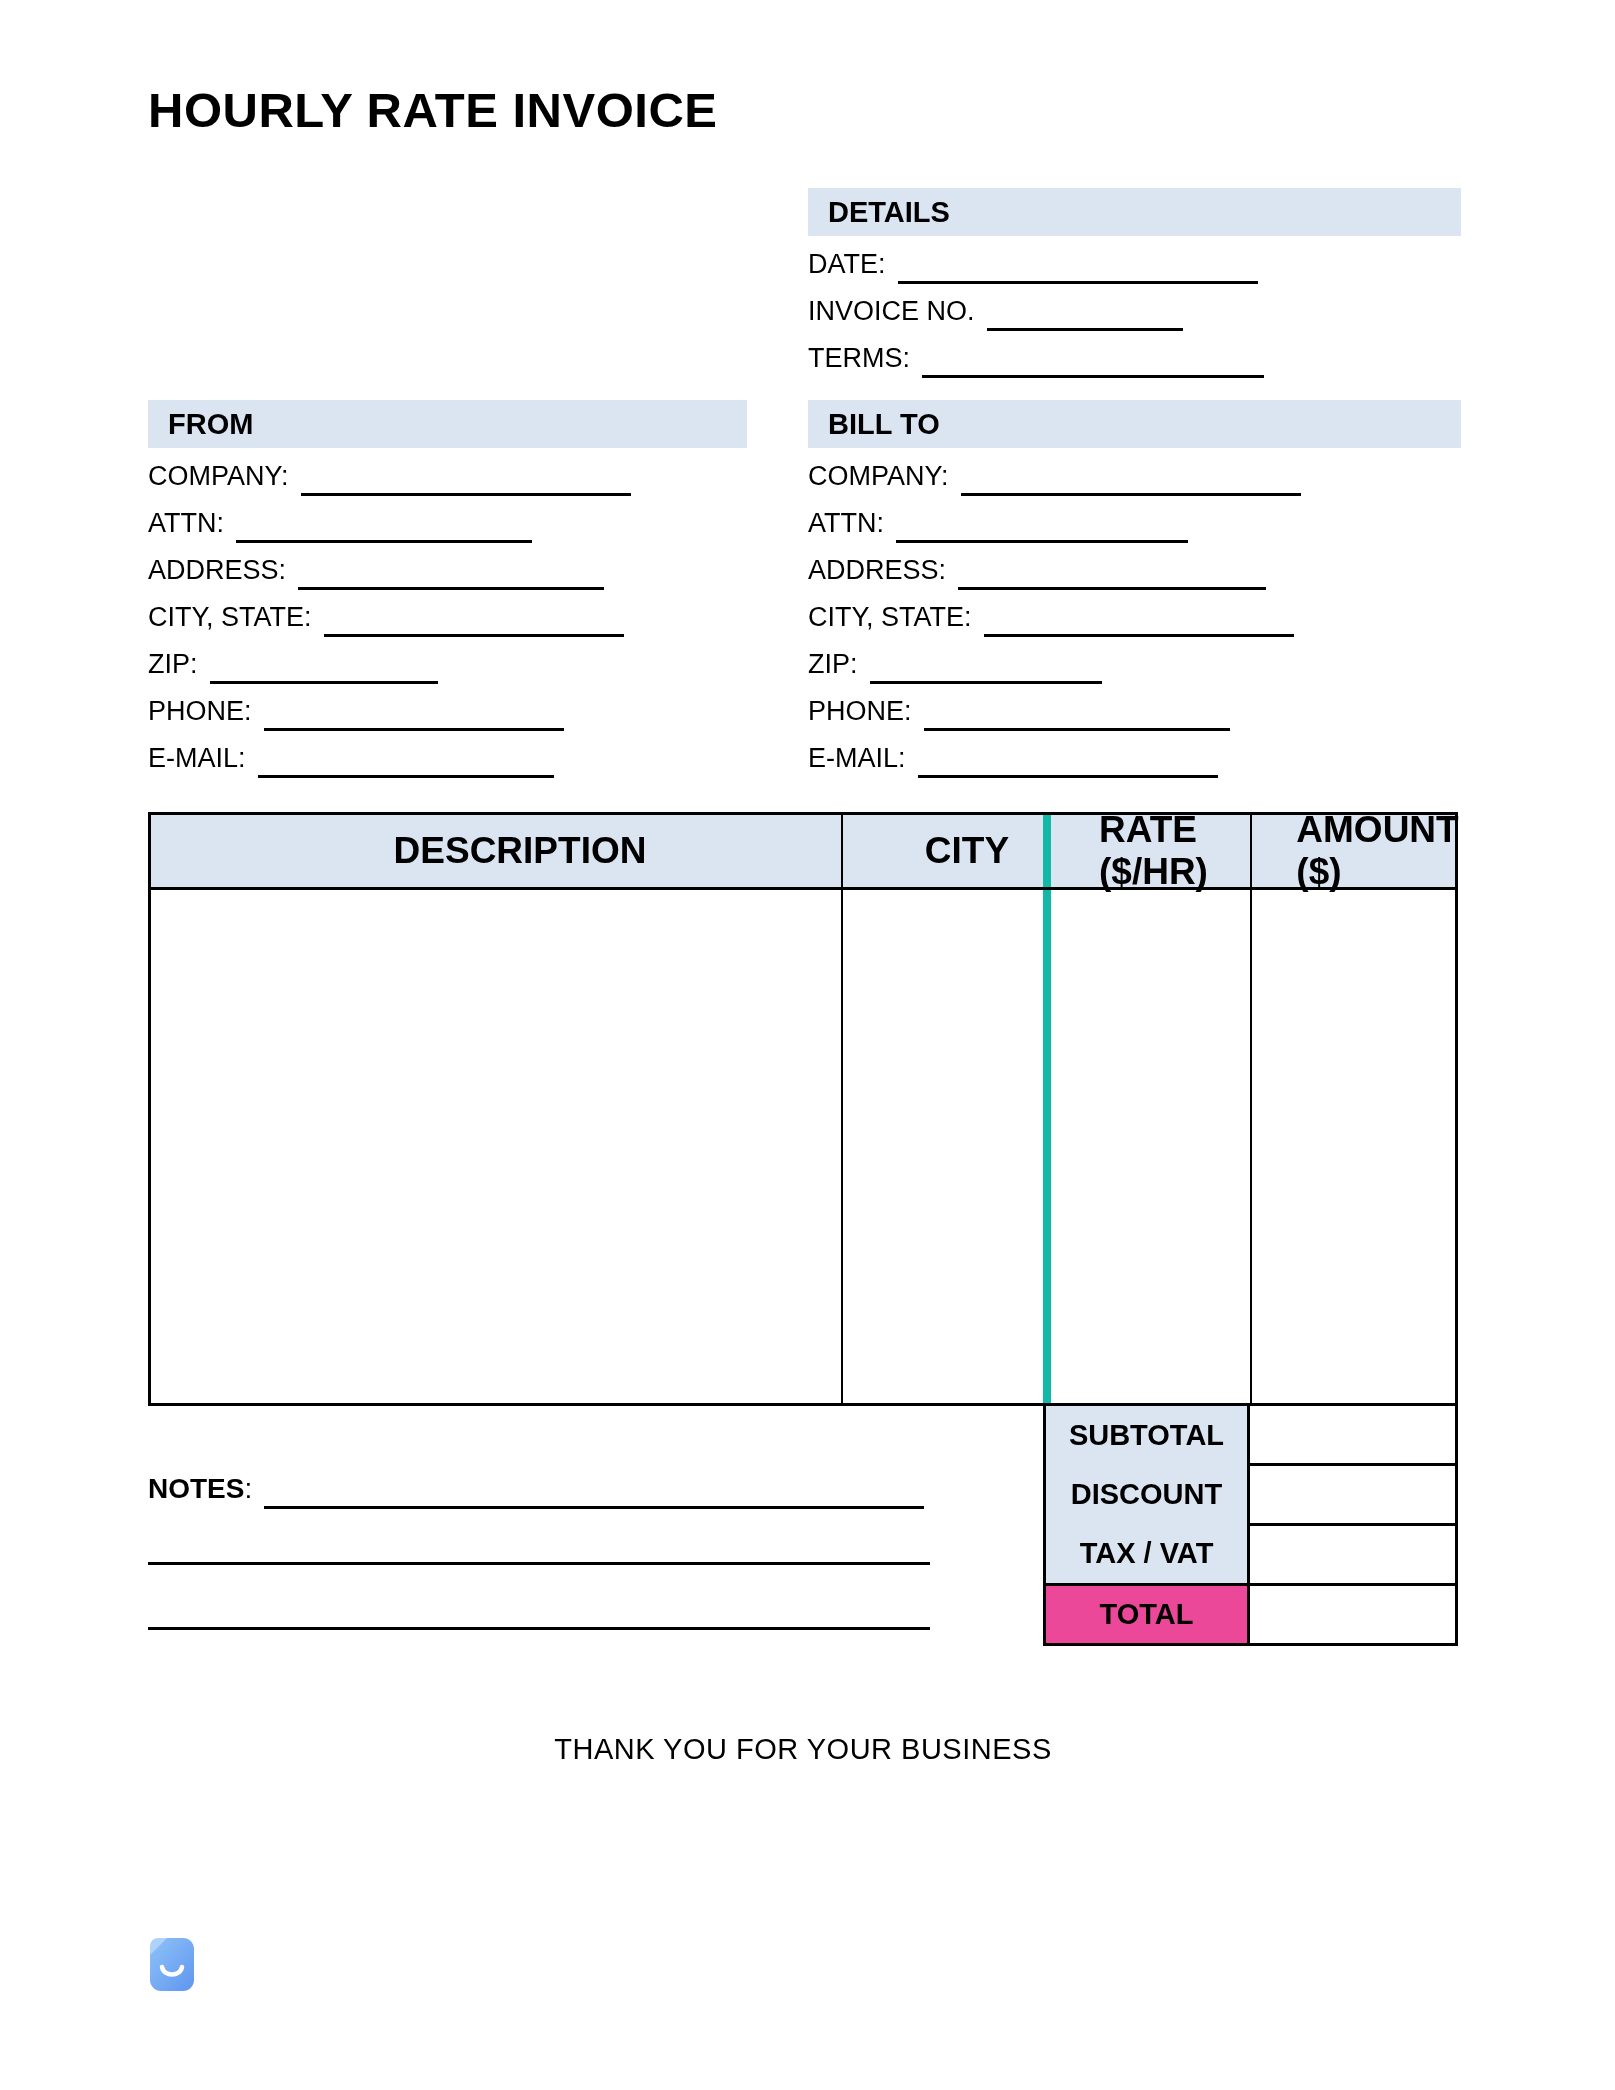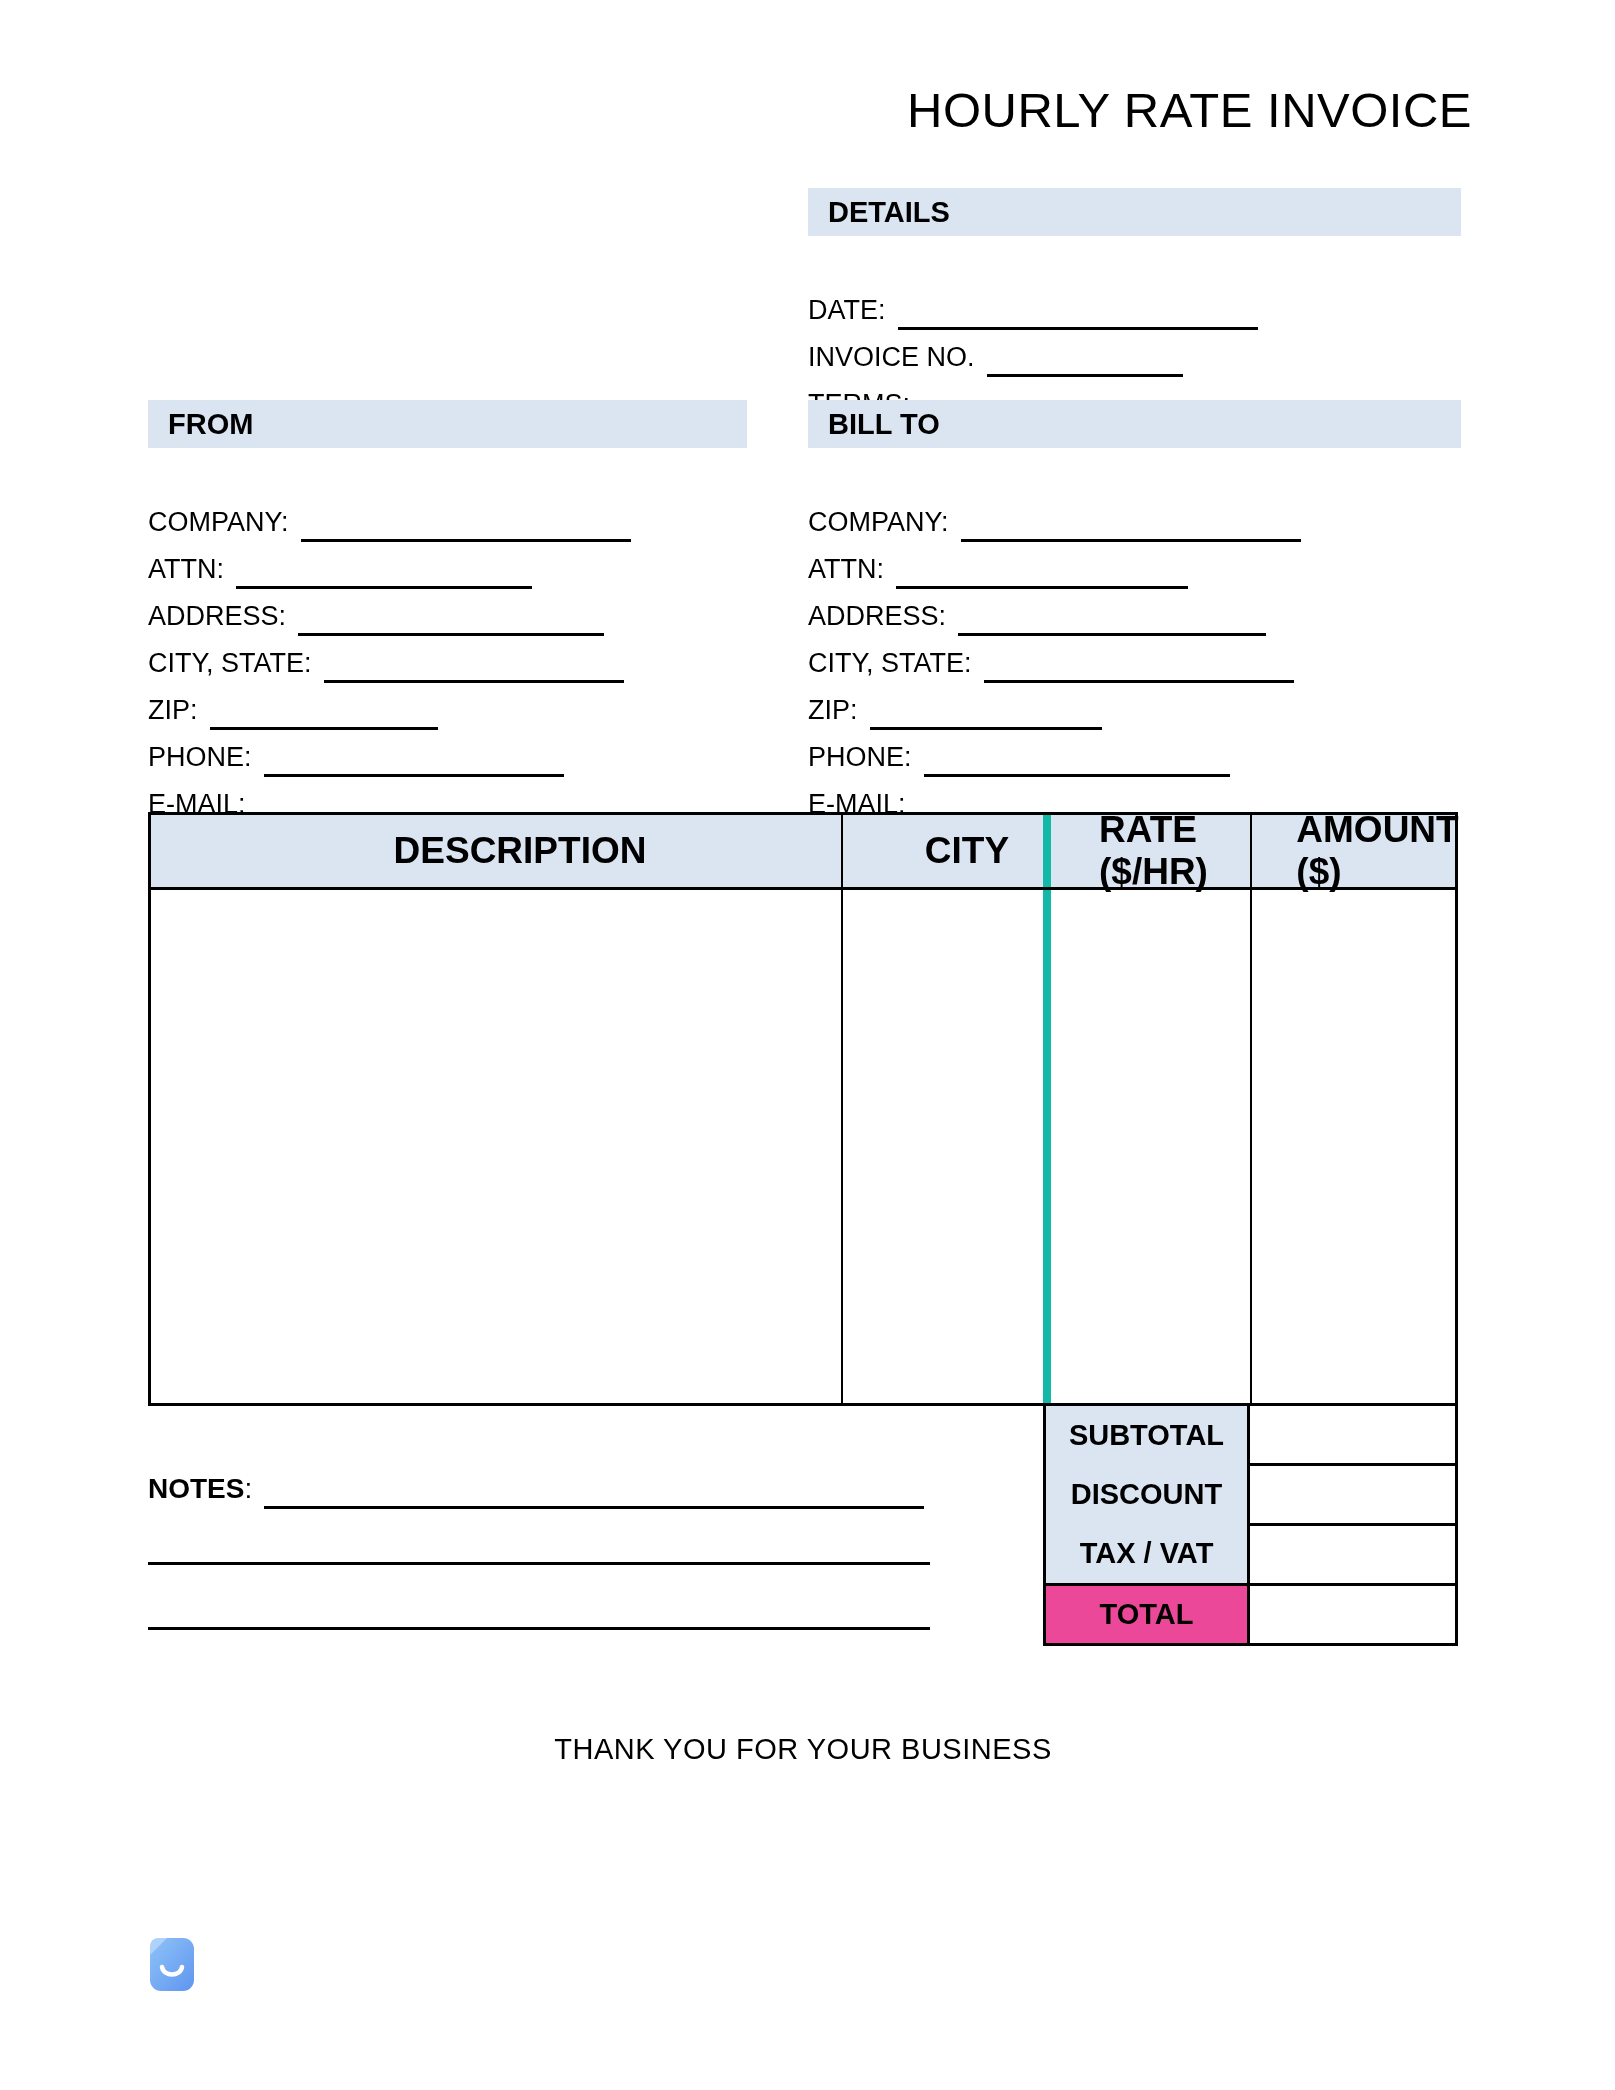"HOURLY RATE INVOICE" .doc-title { font-weight: normal -> bold; left: 162px -> 148px; text-align: right -> none }
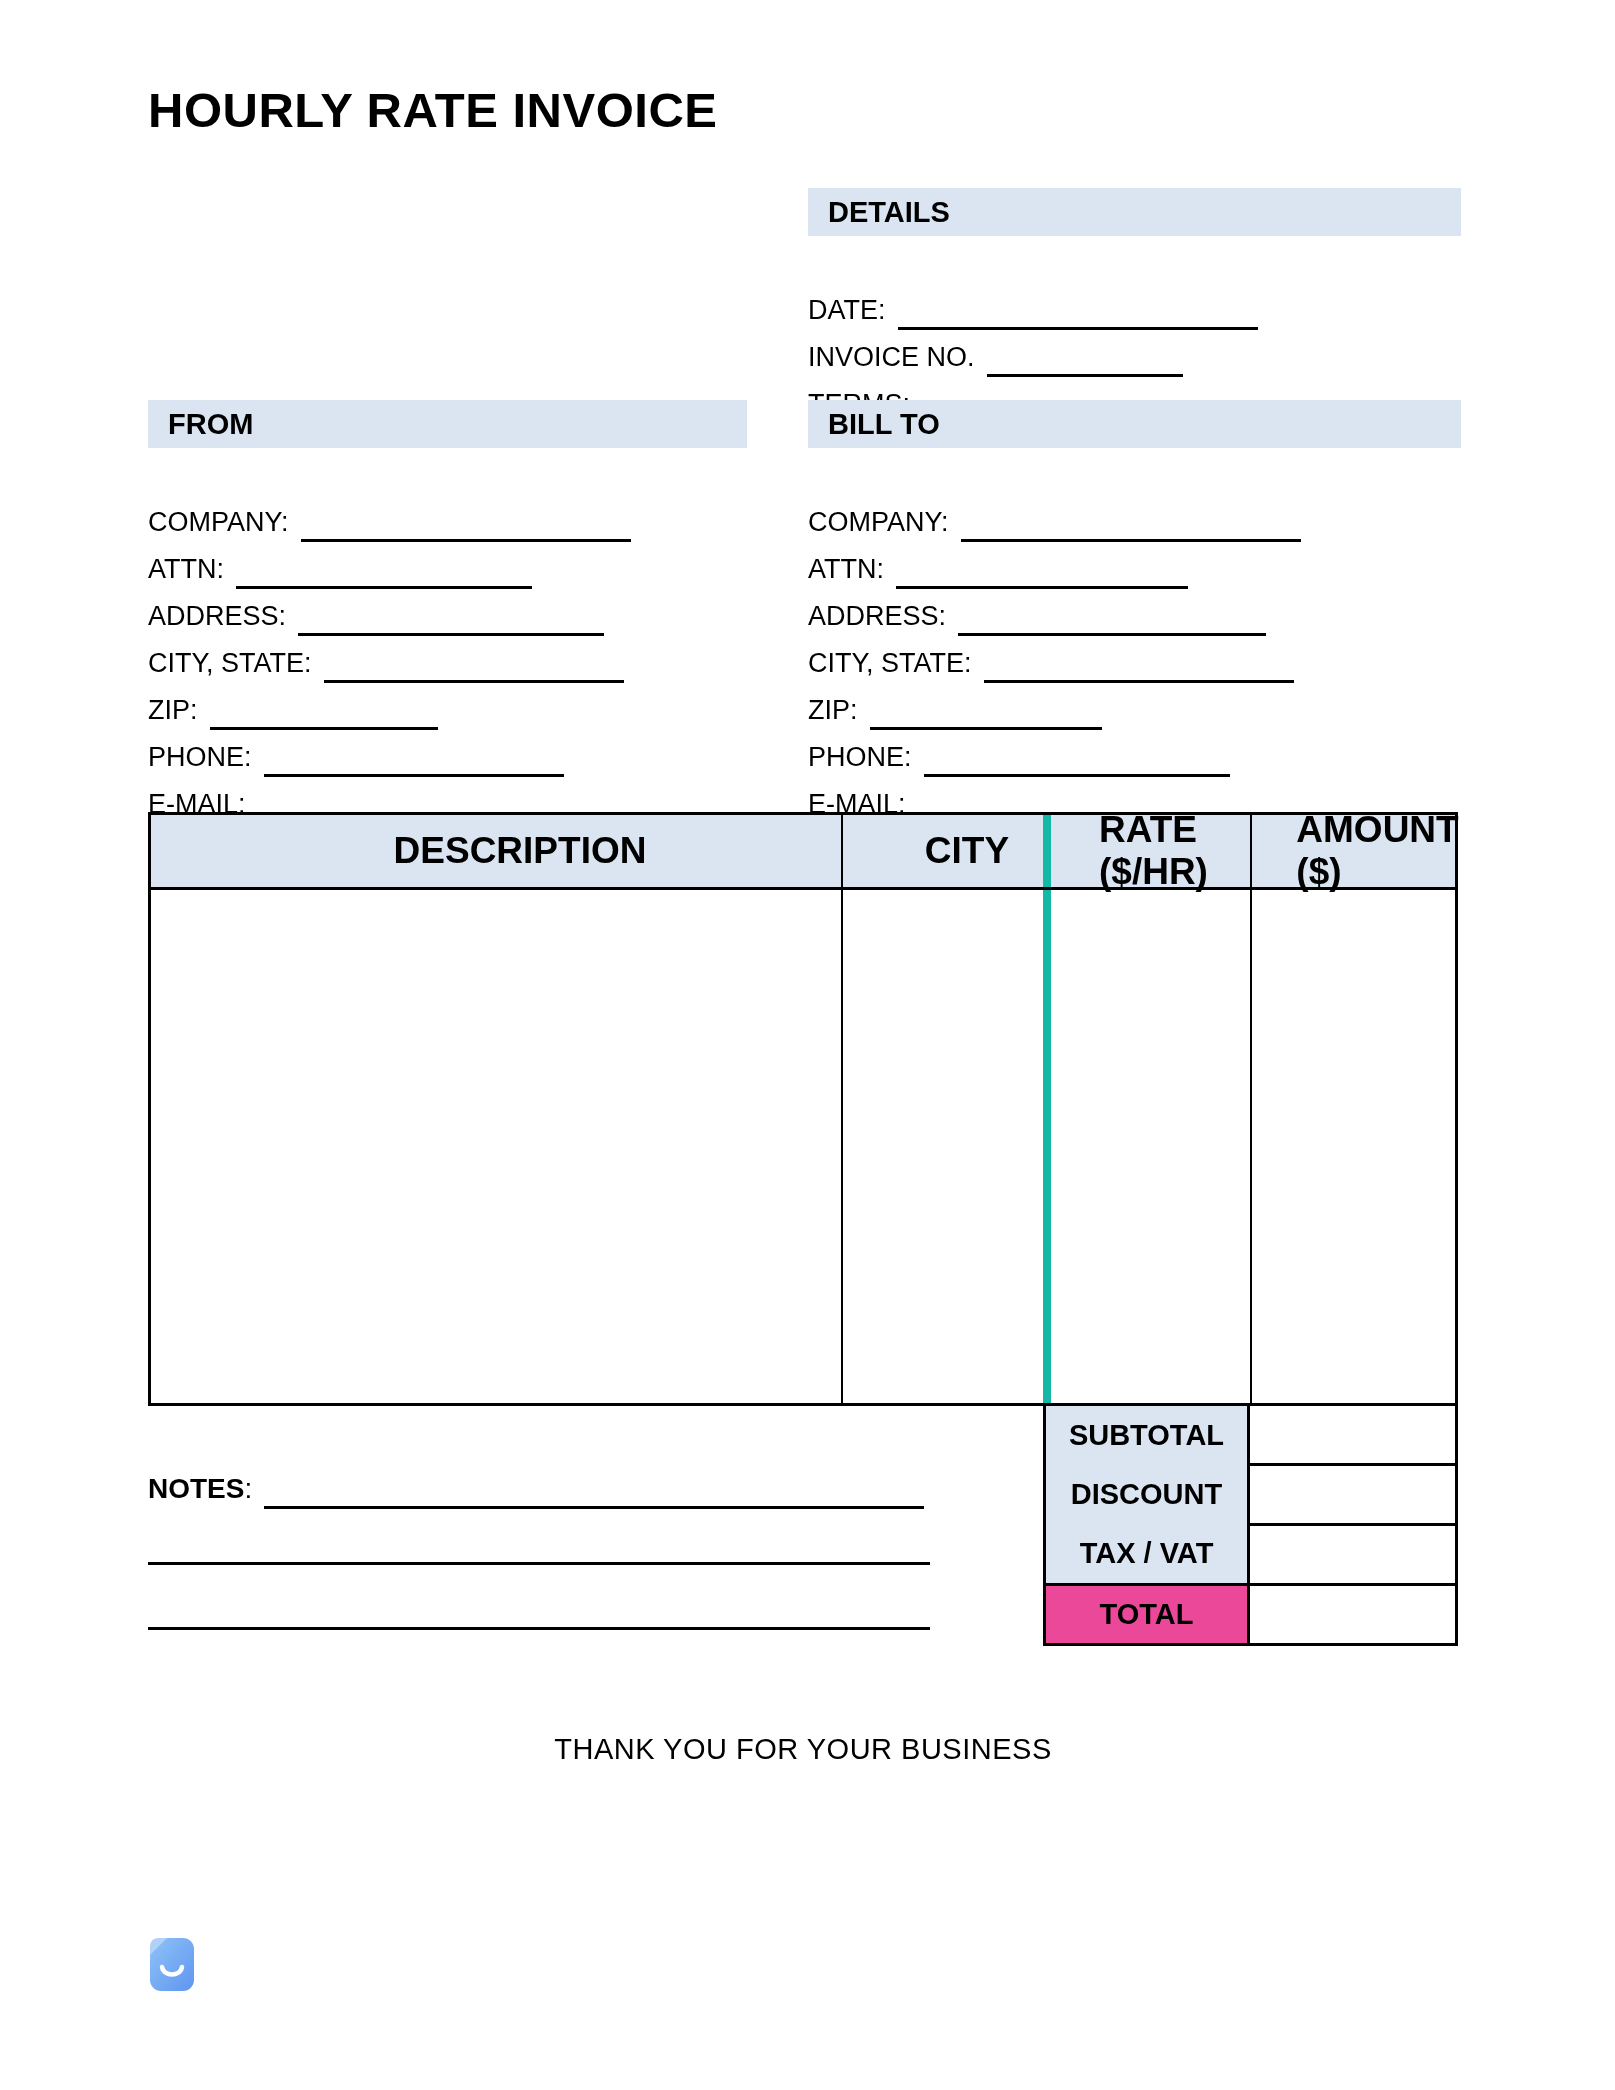"DATE:" .fields { margin-top: 36px -> none; padding-top: 14px -> 4px }
